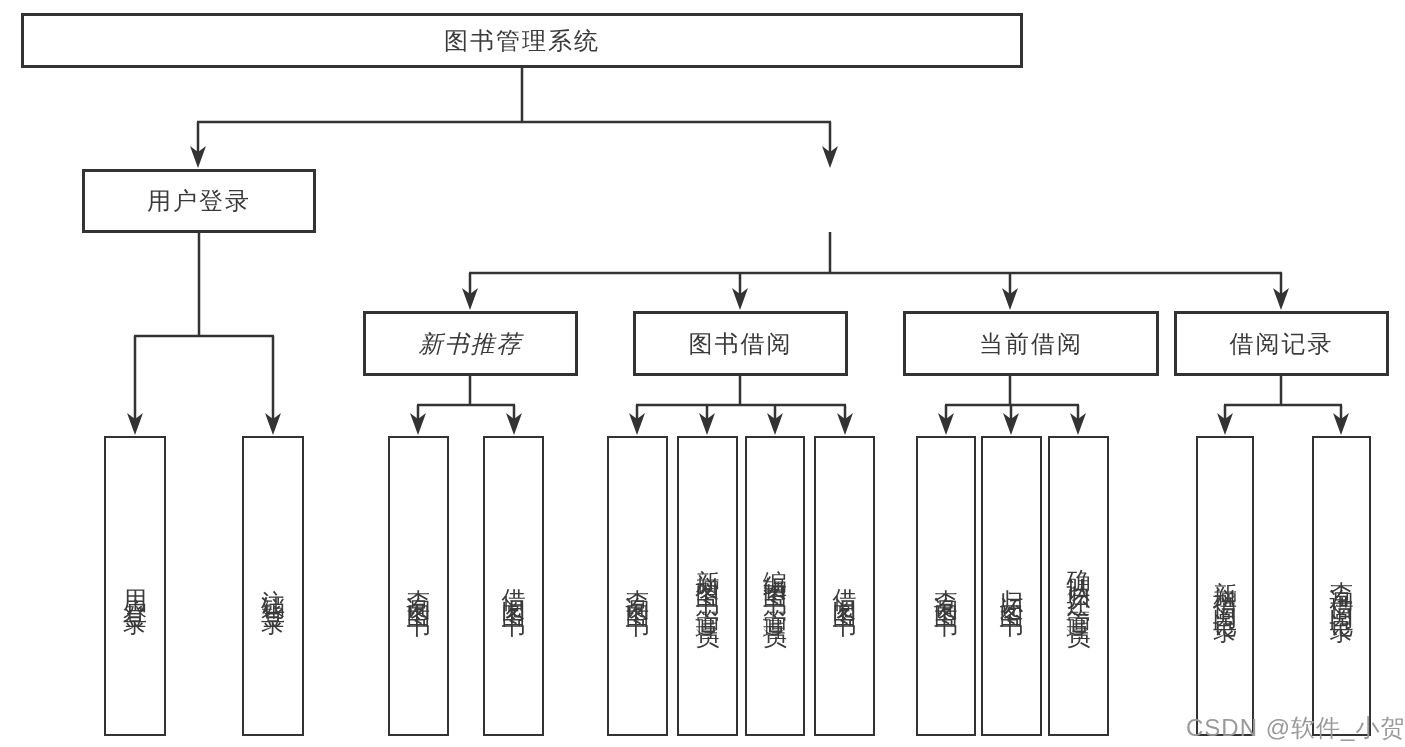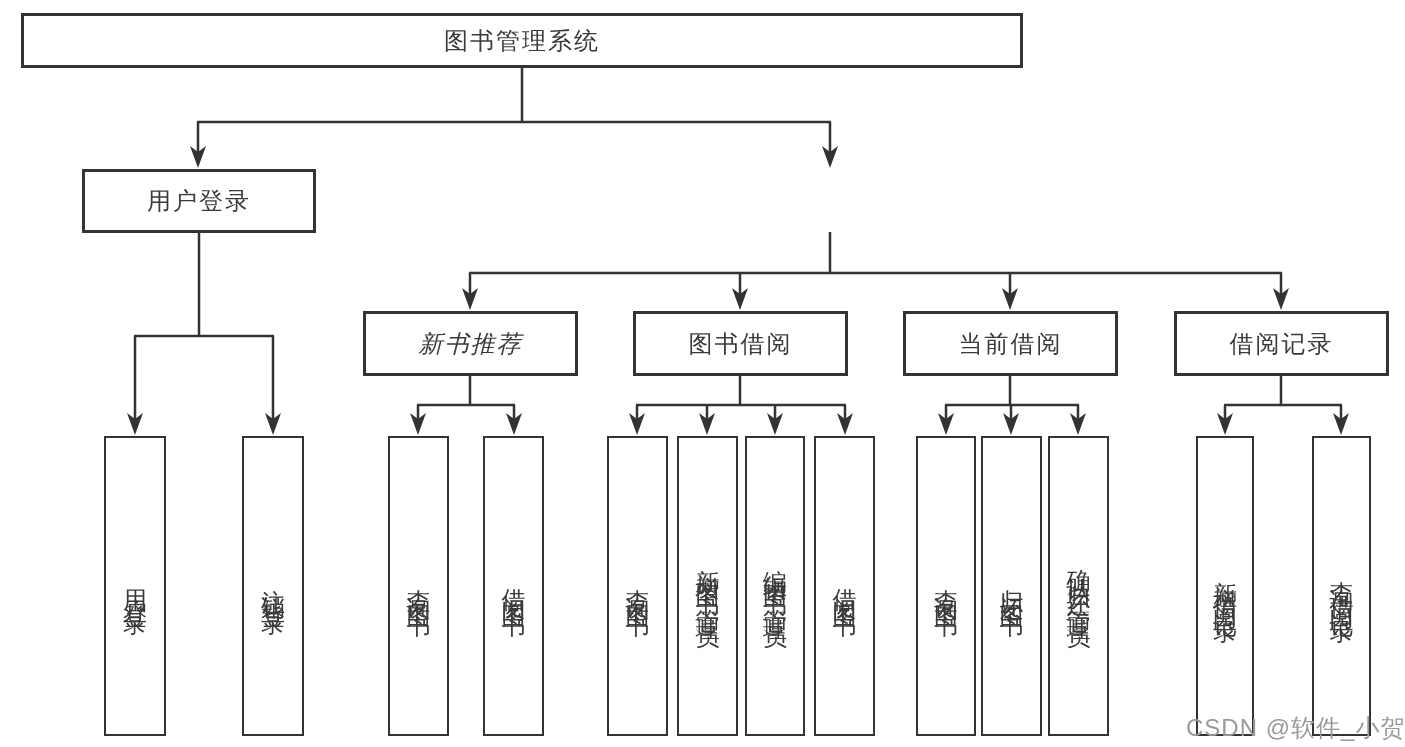"当前借阅" .n-l3c { width: 215px -> 256px }
